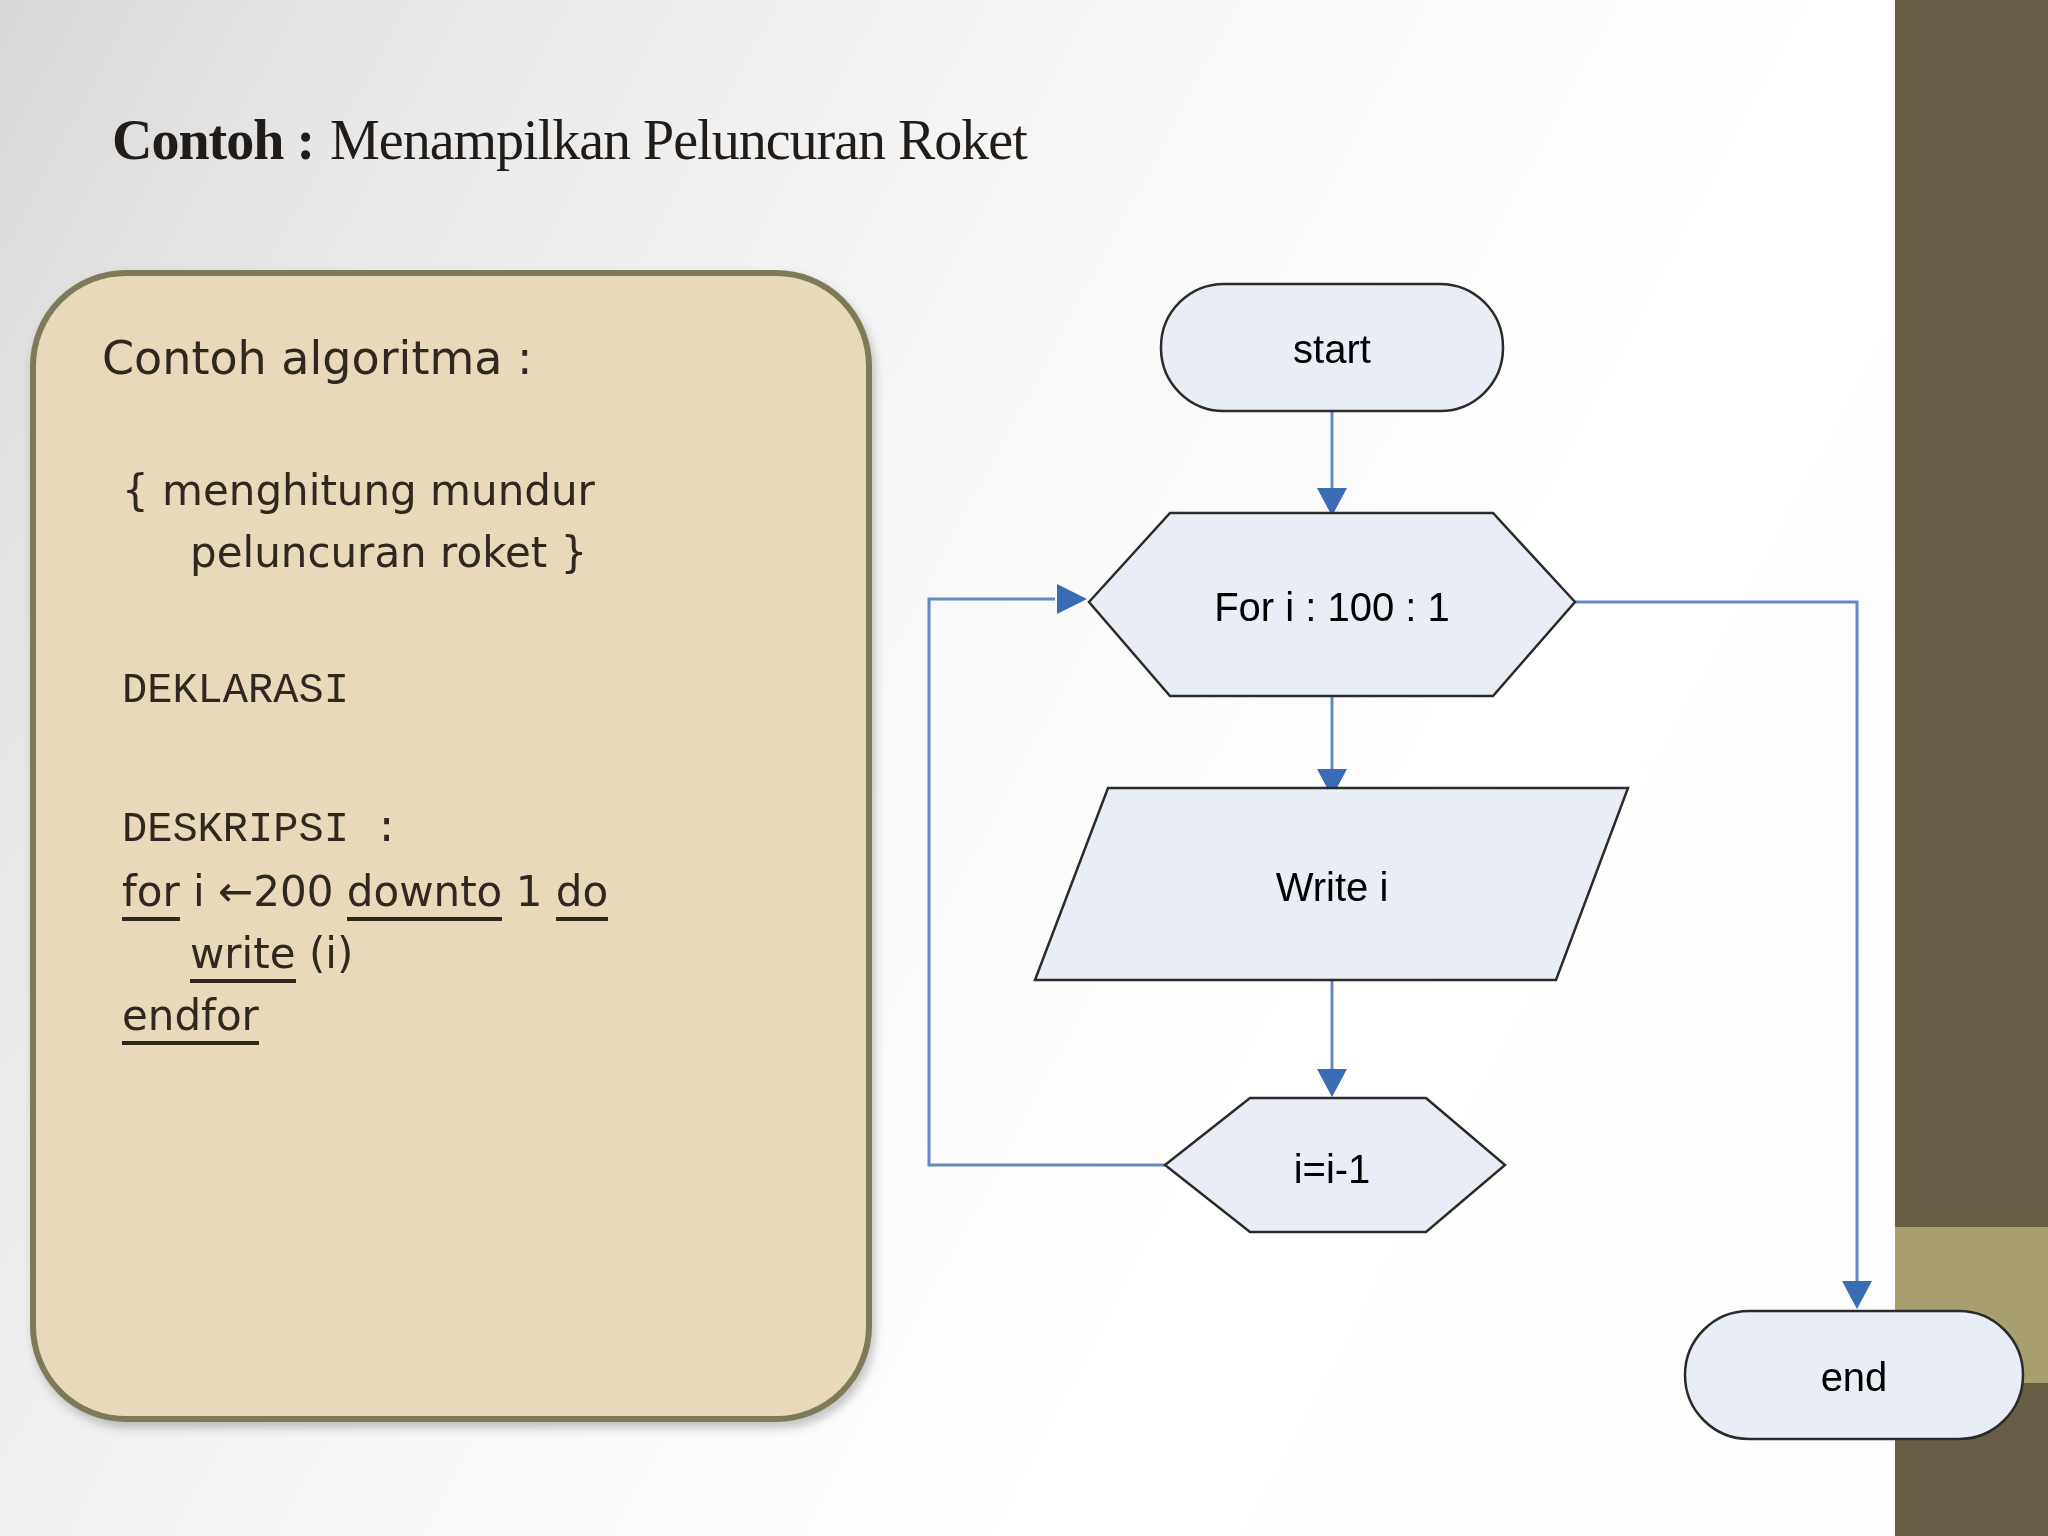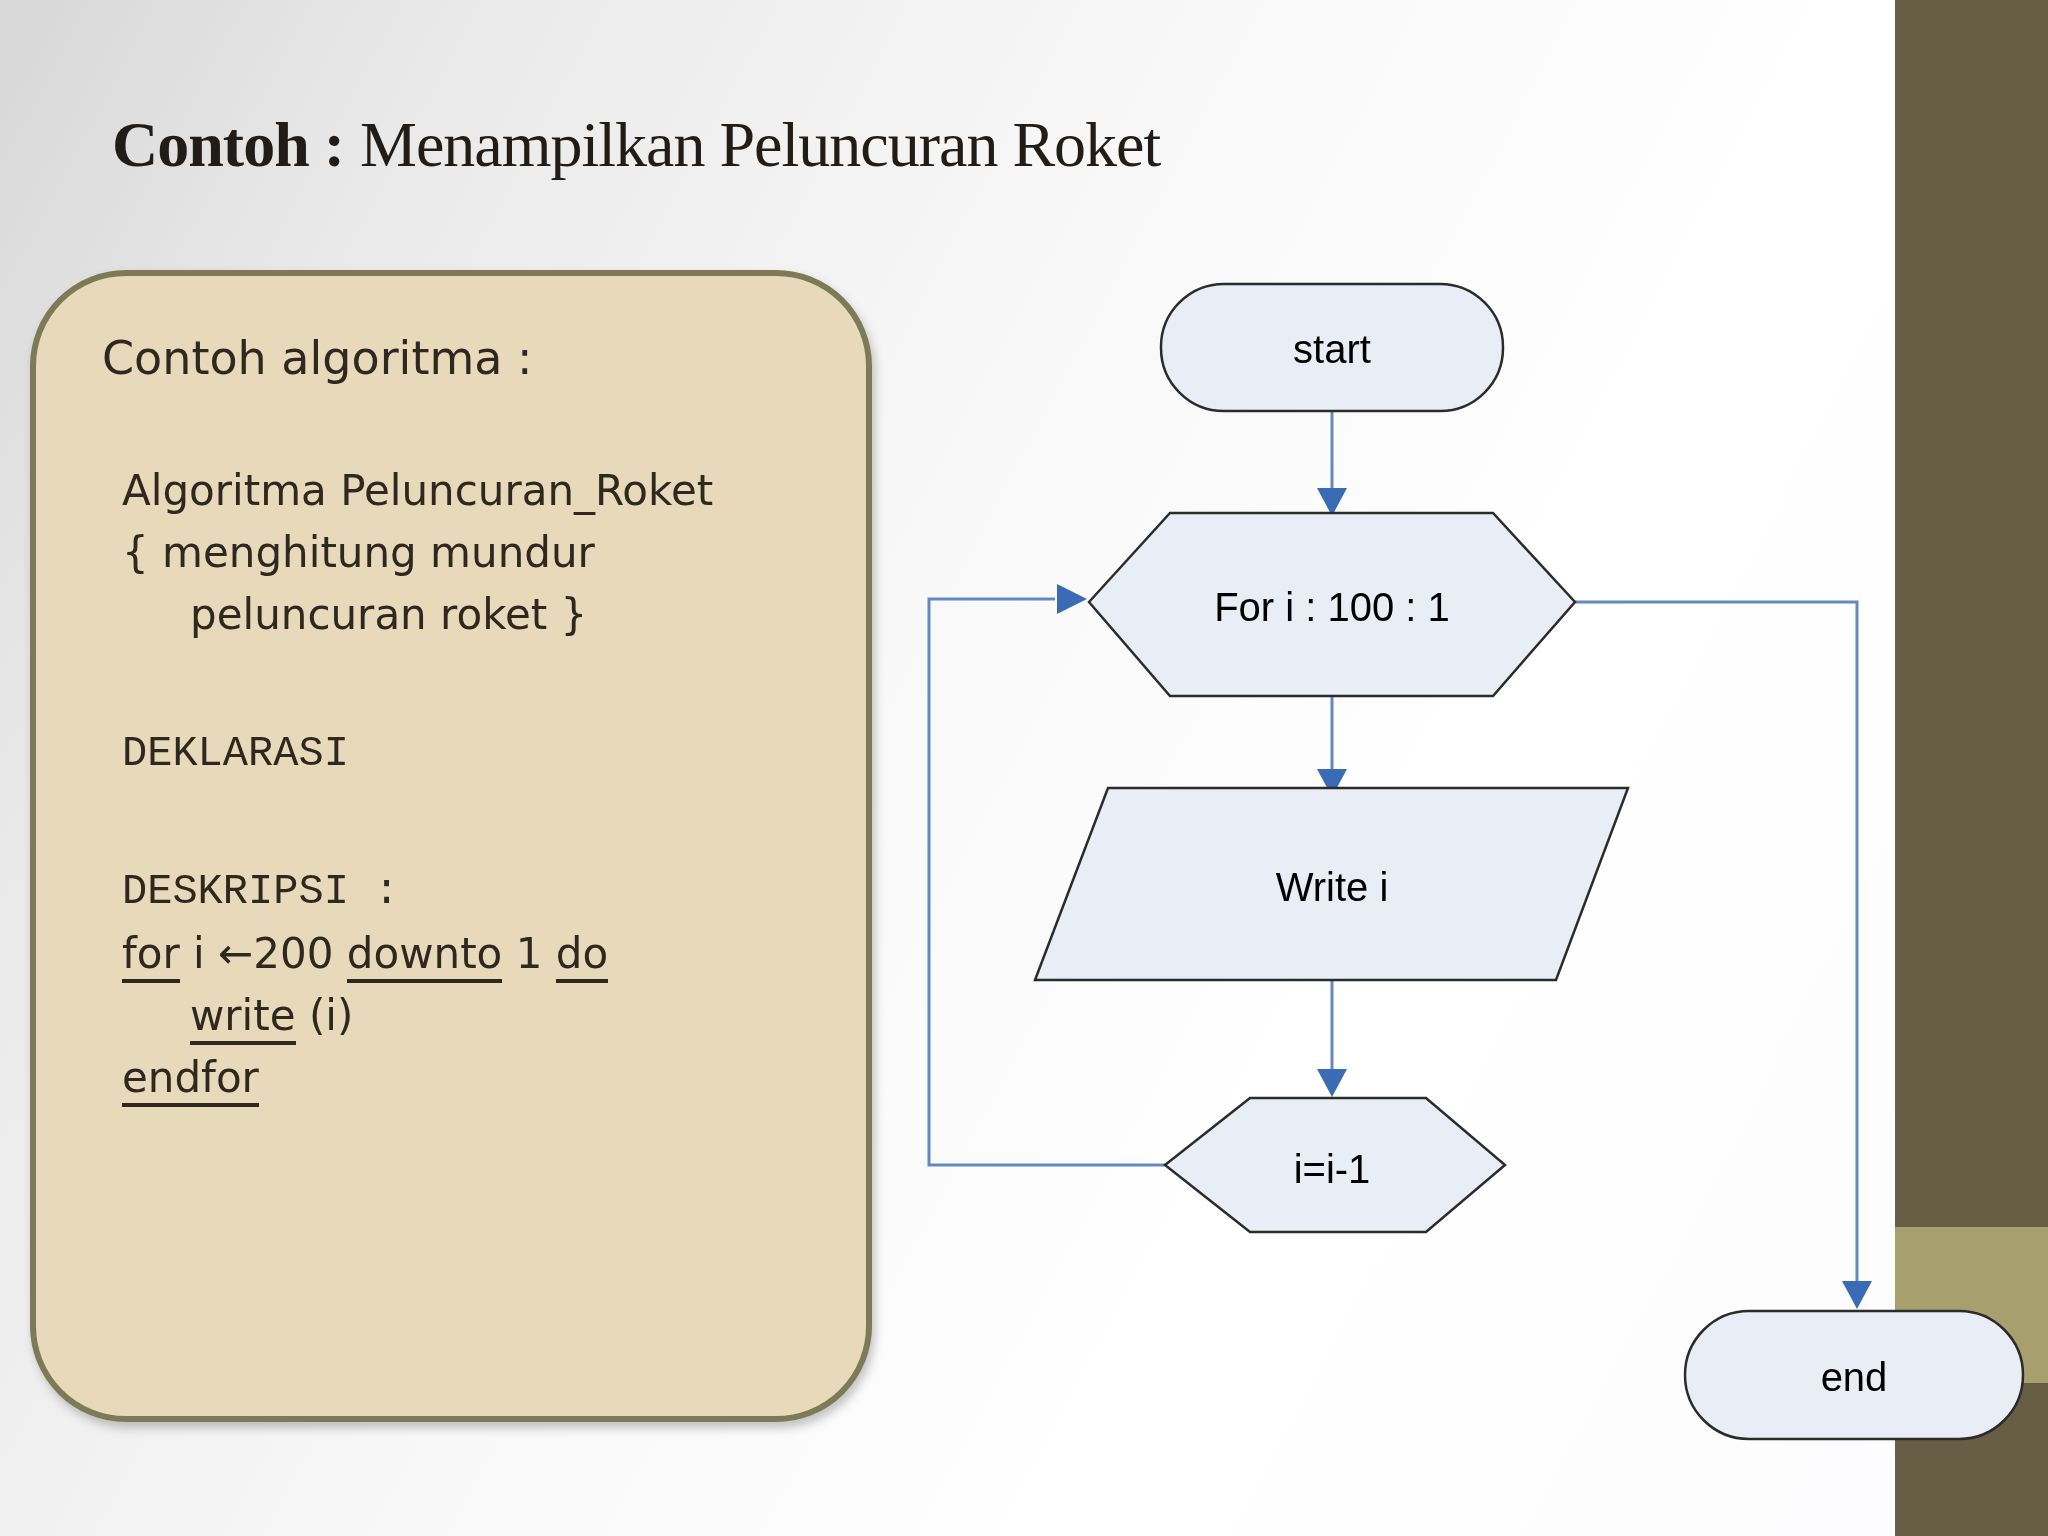"Contoh : Menampilkan Peluncuran Roket" .title { font-size: 64px -> 56px }
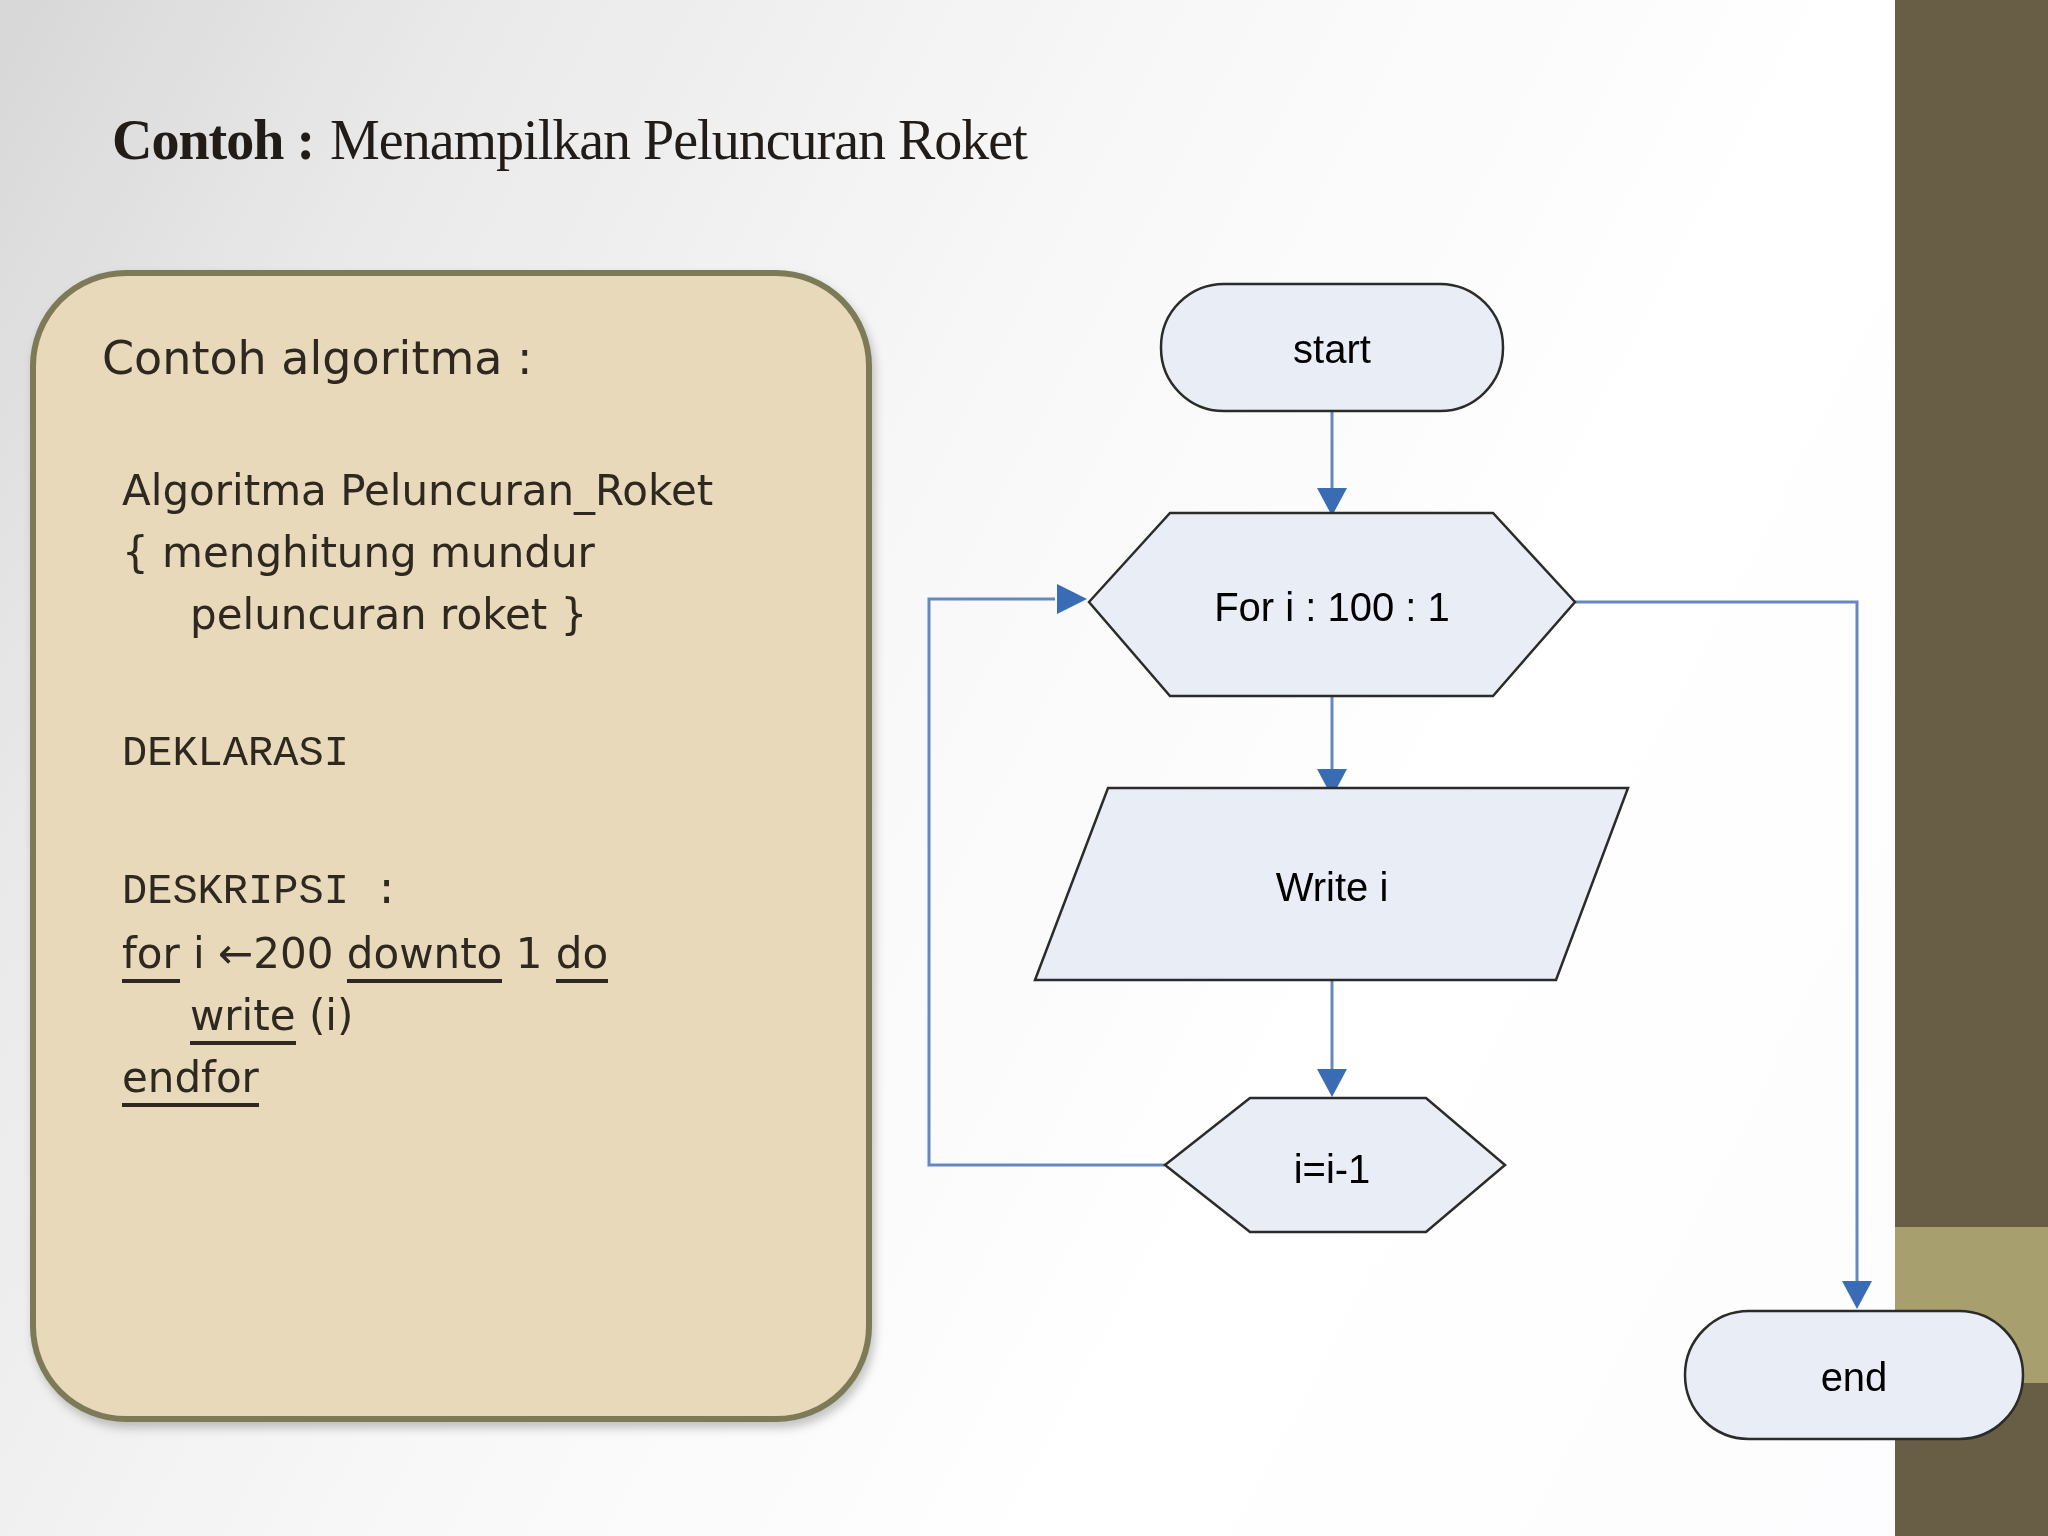"Algoritma Peluncuran_Roket" div.ln { html: <div>Algoritma Peluncuran_Roket</div> -> none }
